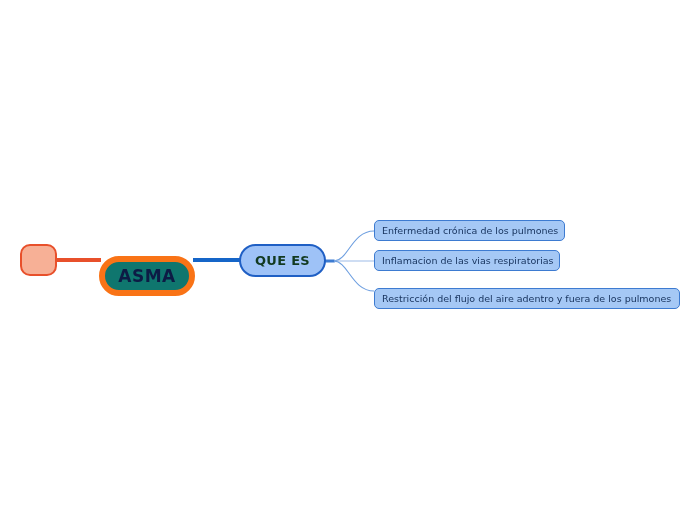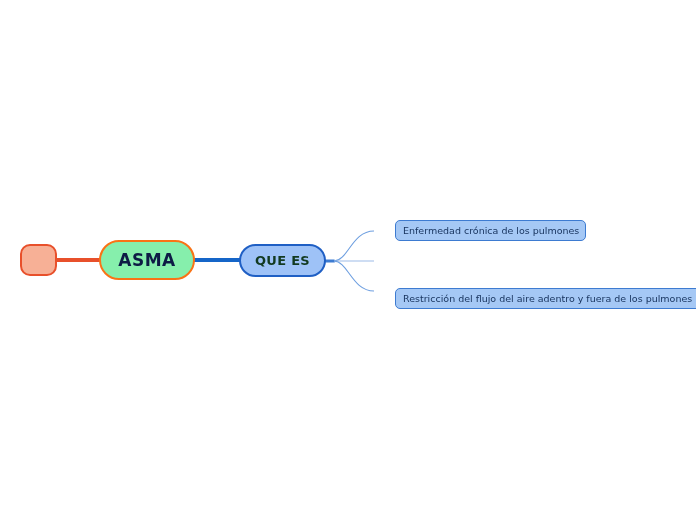"Enfermedad crónica de los pulmones" .leaf { margin-left: 21px -> none }
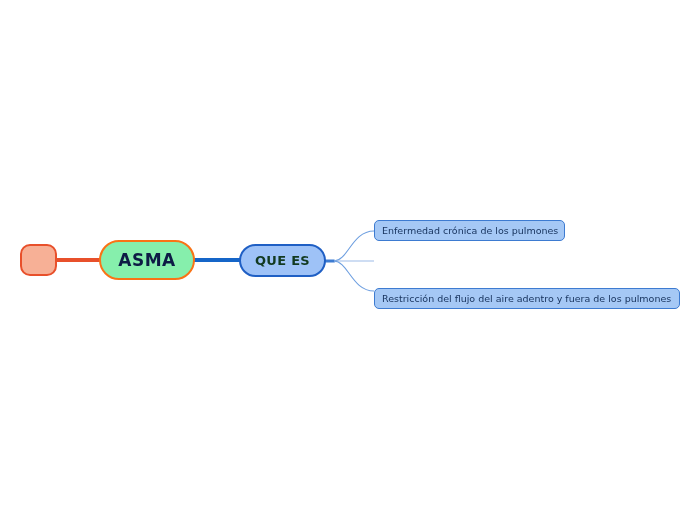"Inflamacion de las vias respiratorias" div.leaf { html: none -> <div>Inflamacion de las vias respiratorias</div> }
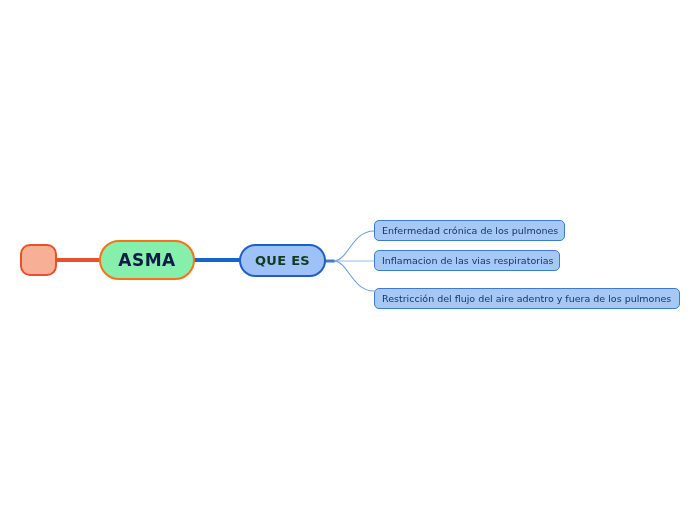"ASMA" .node-asma { background: #86efac -> #0f766e; border: 2px solid #f97316 -> 6px solid #f97316; top: 240px -> 256px }
